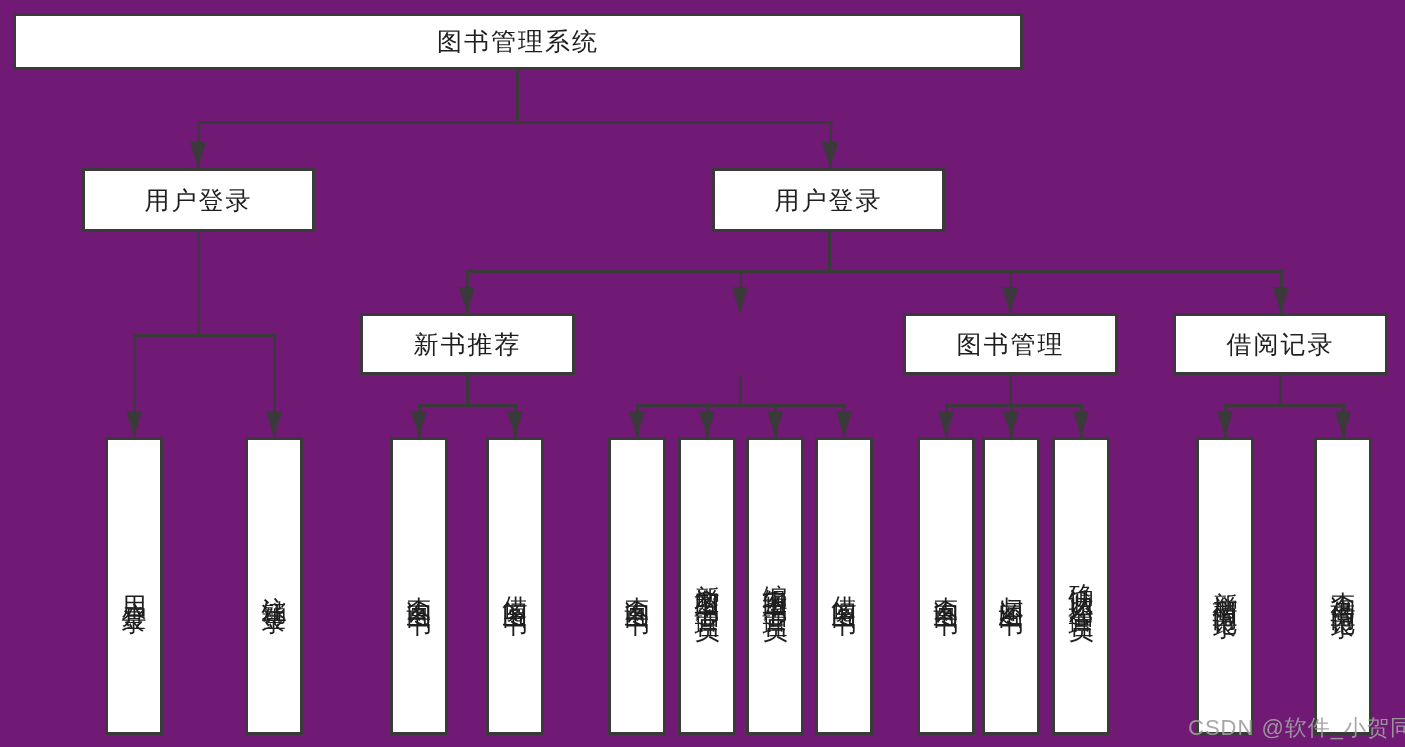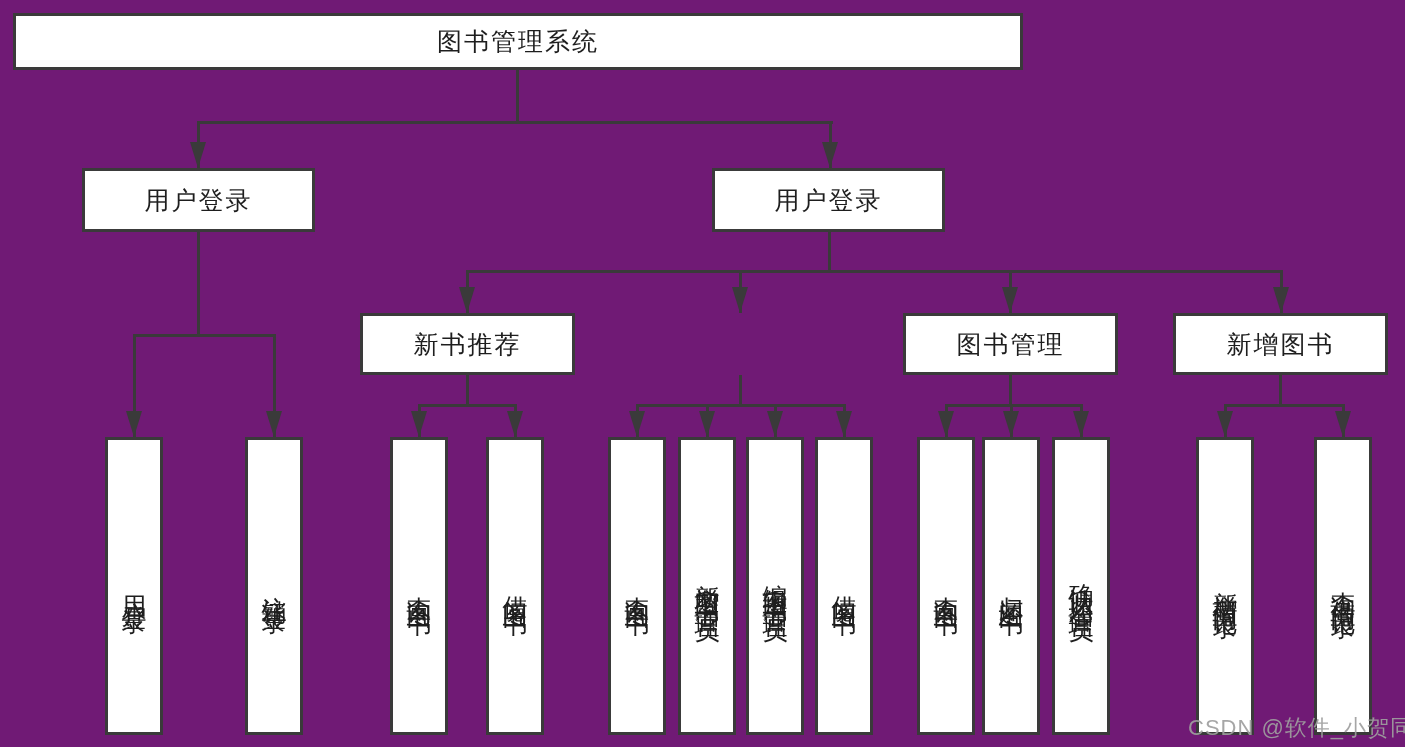"新增图书" span { text: 新增图书 -> 借阅记录 }
